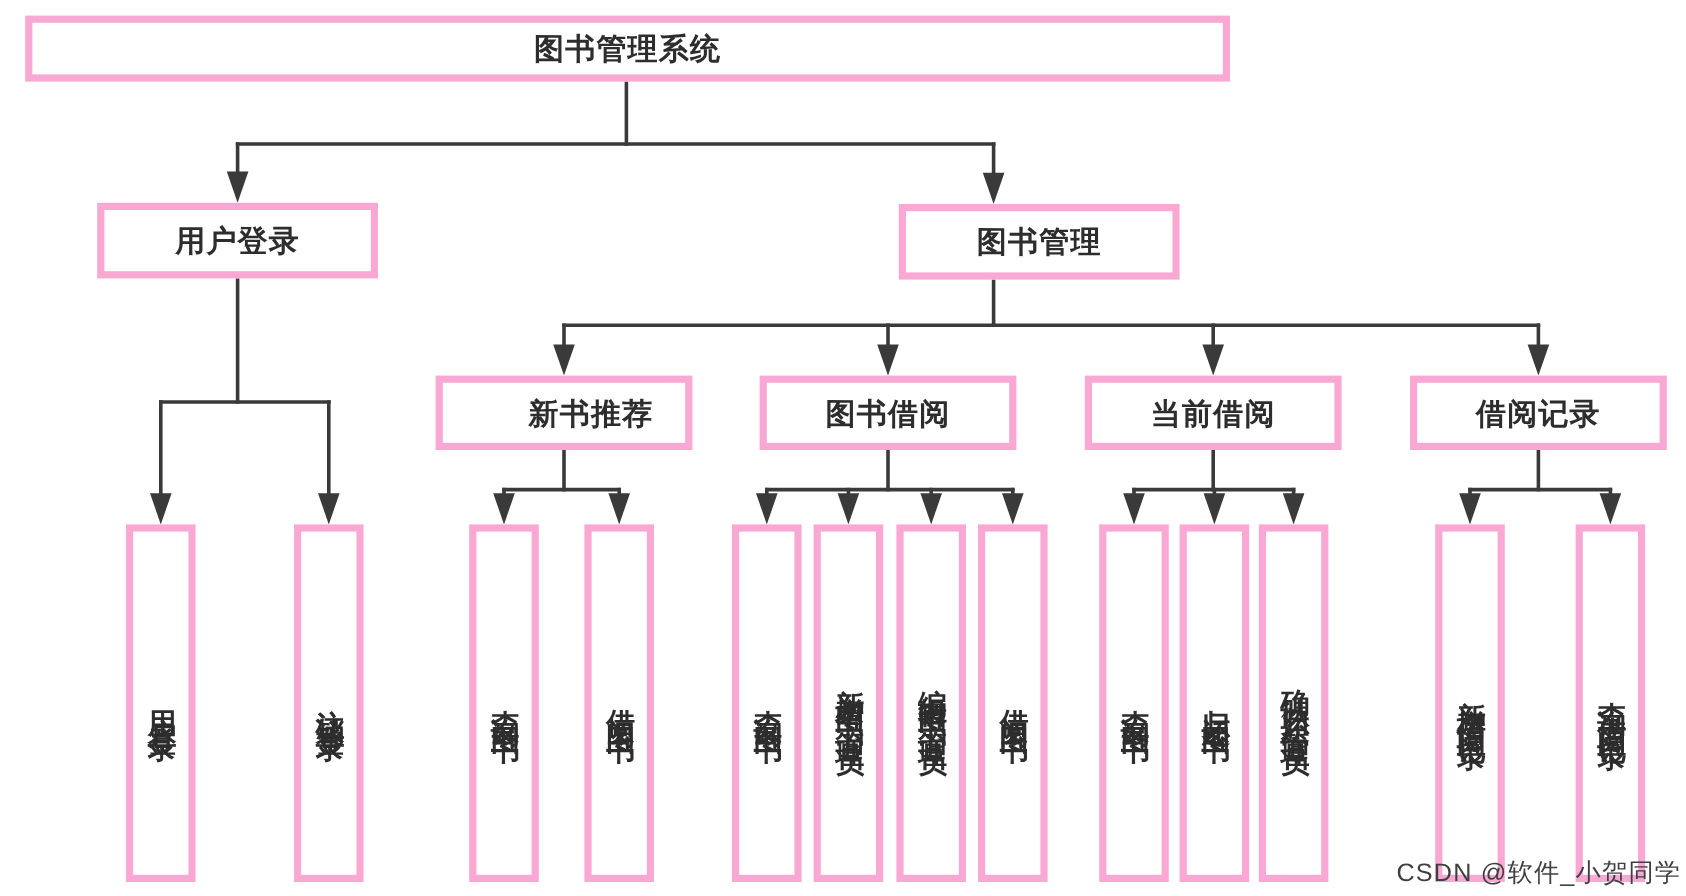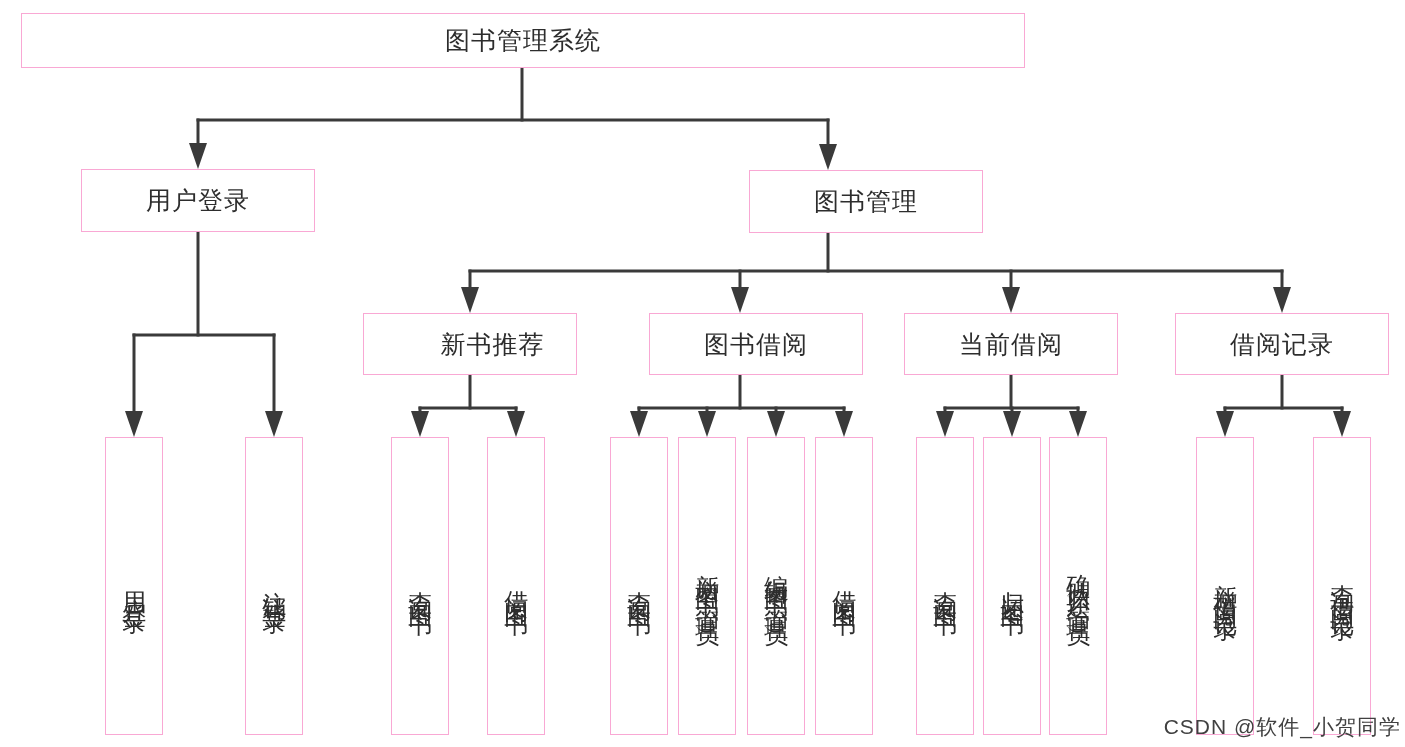"图书管理系统" .box { border: 1px solid #f9a8d4 -> 6px solid #f9a8d4; font-weight: none -> bold }
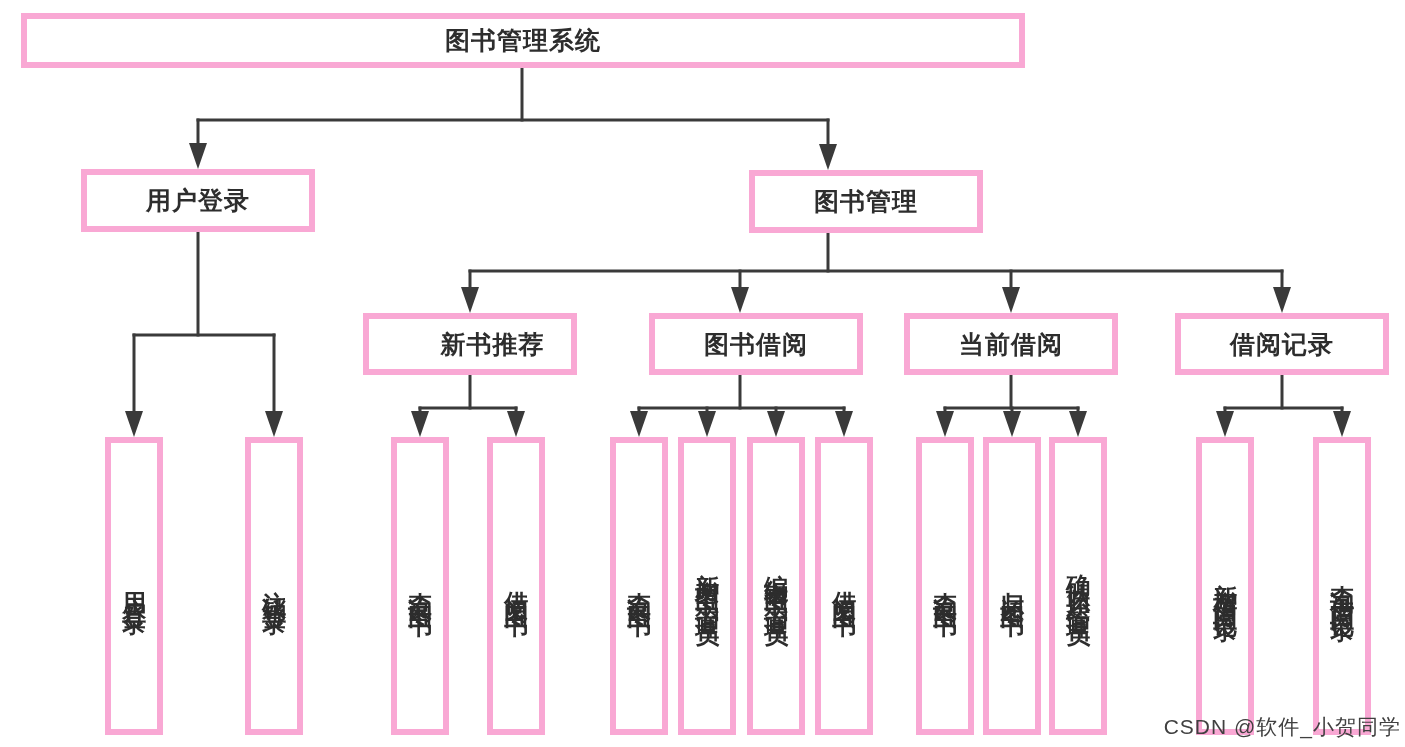"图书借阅" div.box { margin-left: 16px -> none }
